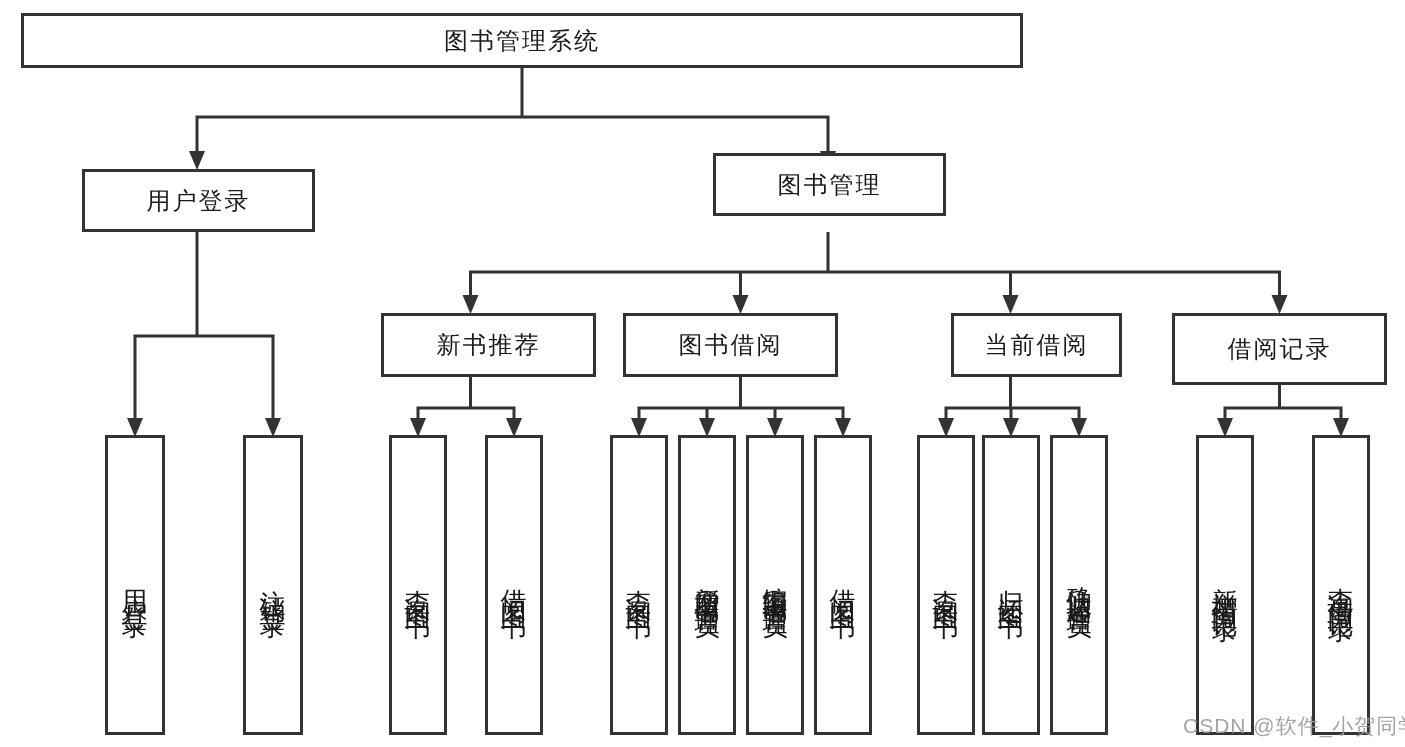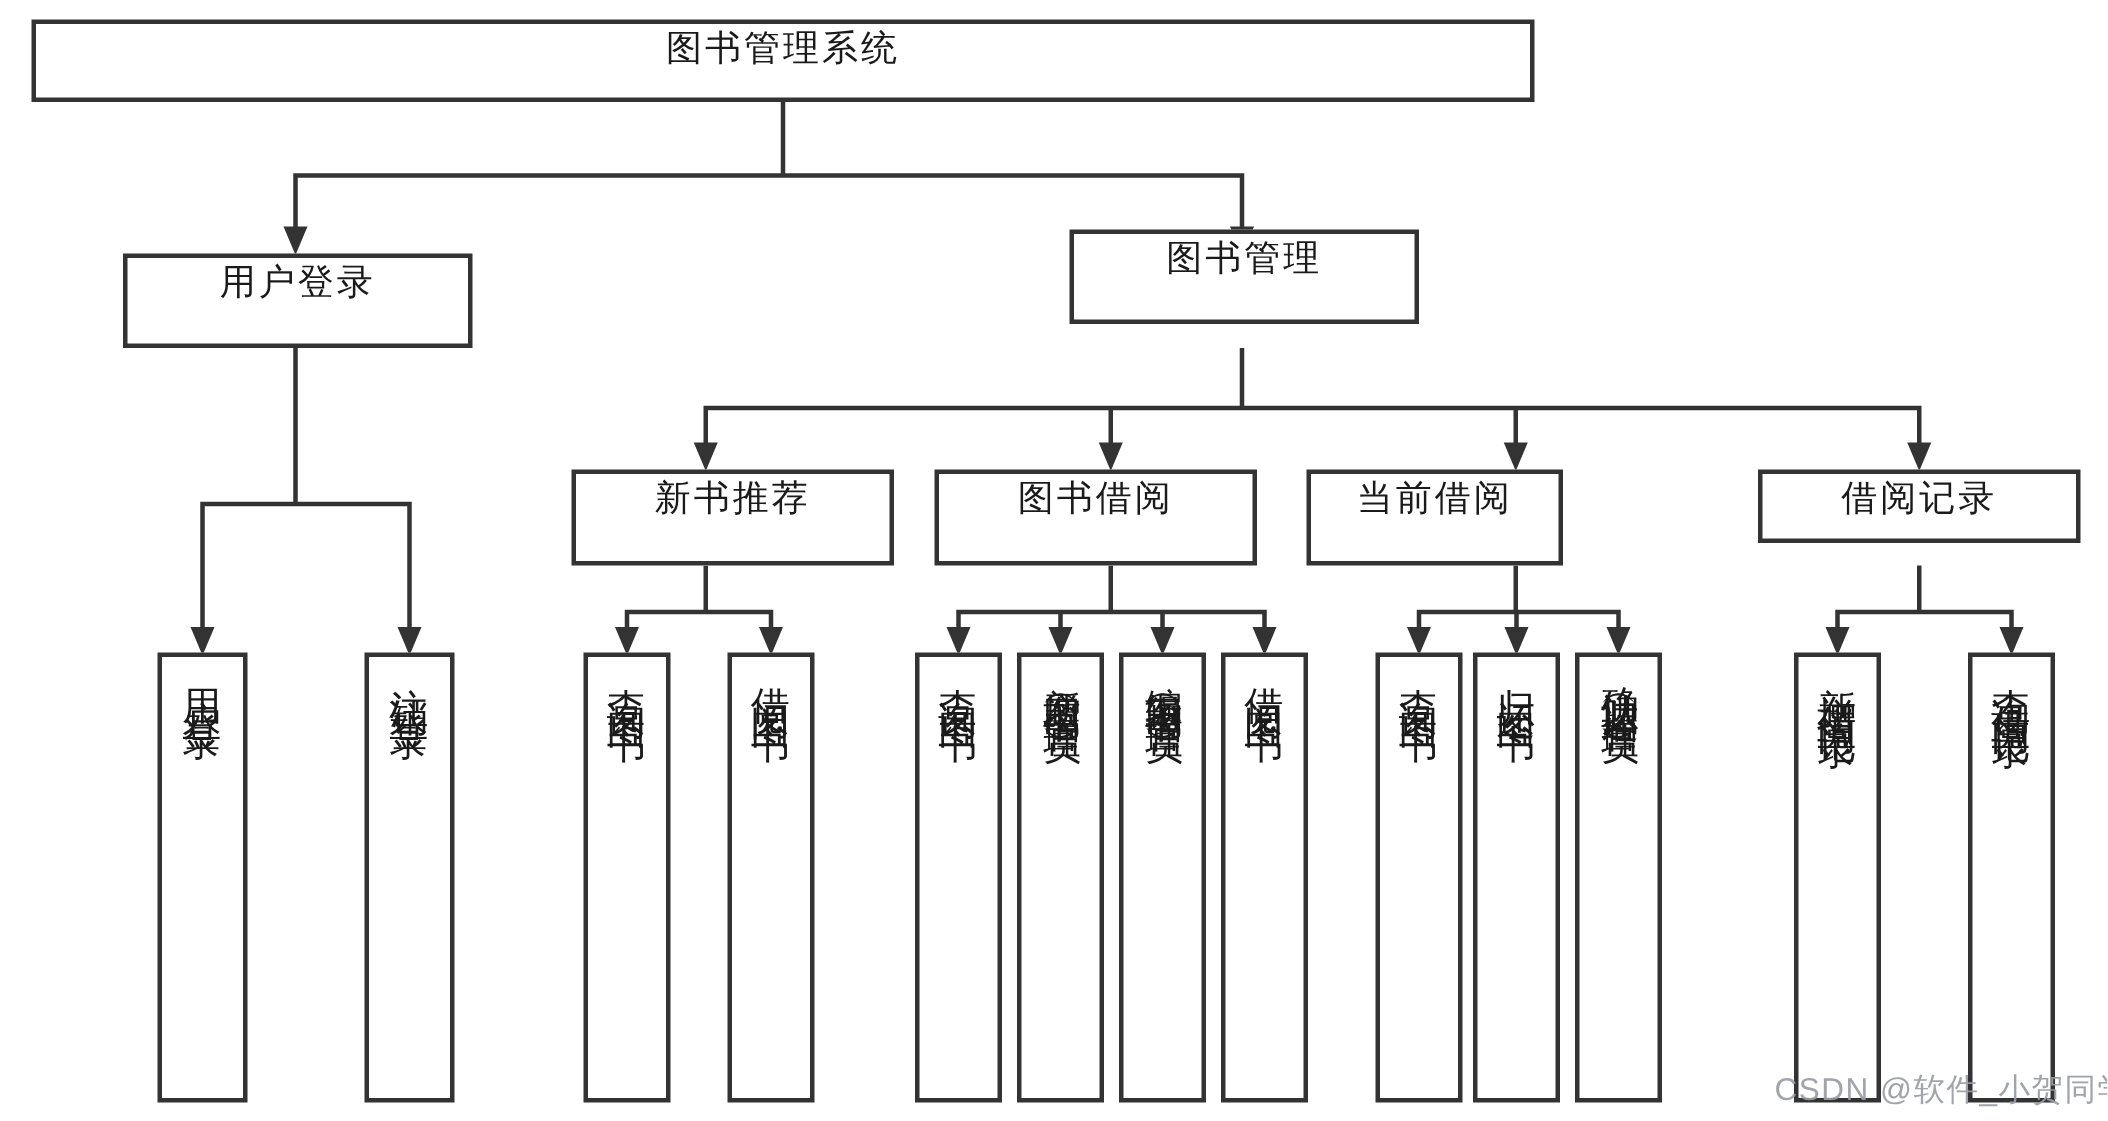"图书管理系统" .box { align-items: none -> center }
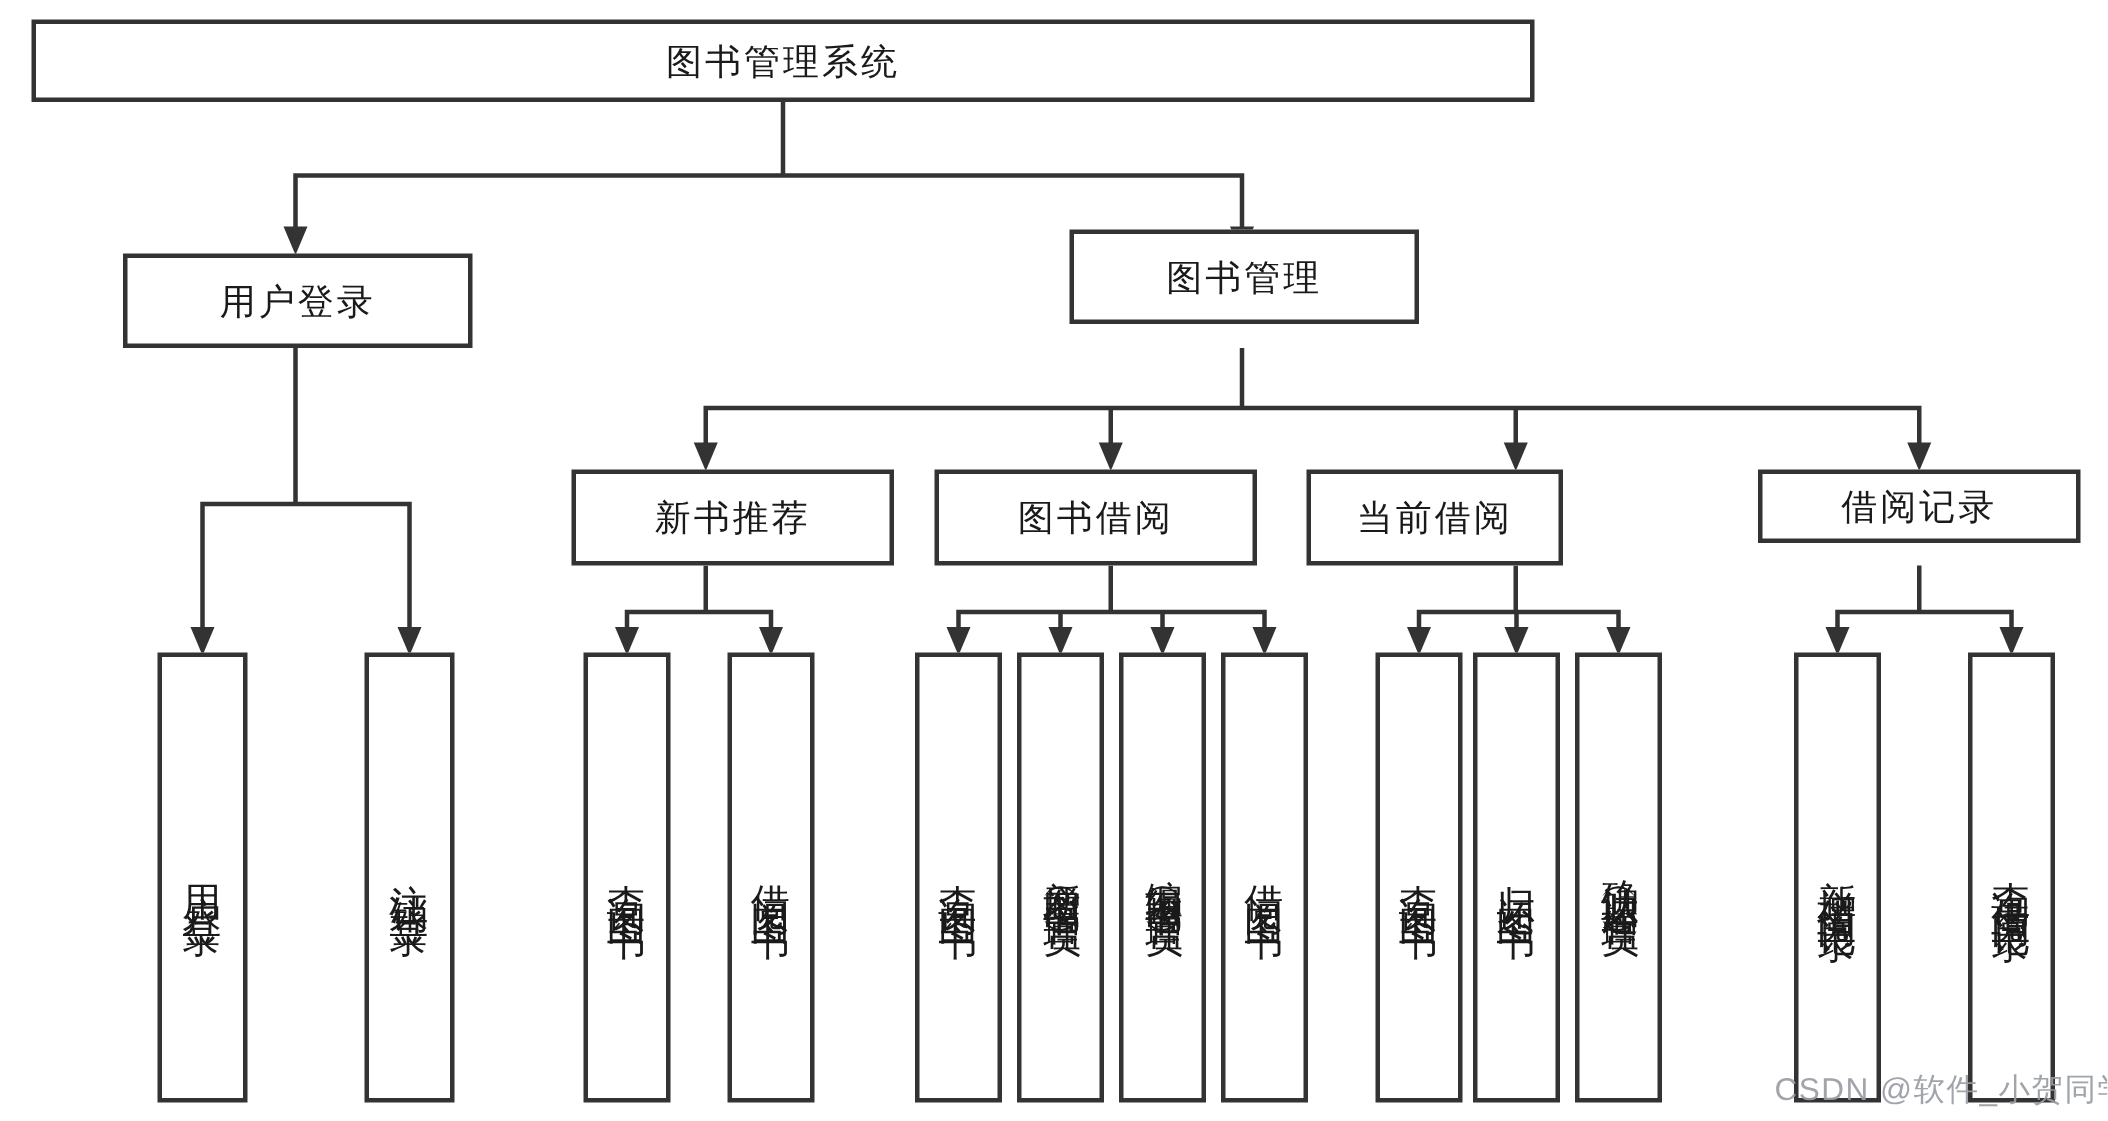"当前借阅" div.box { left: 871px -> 951px }
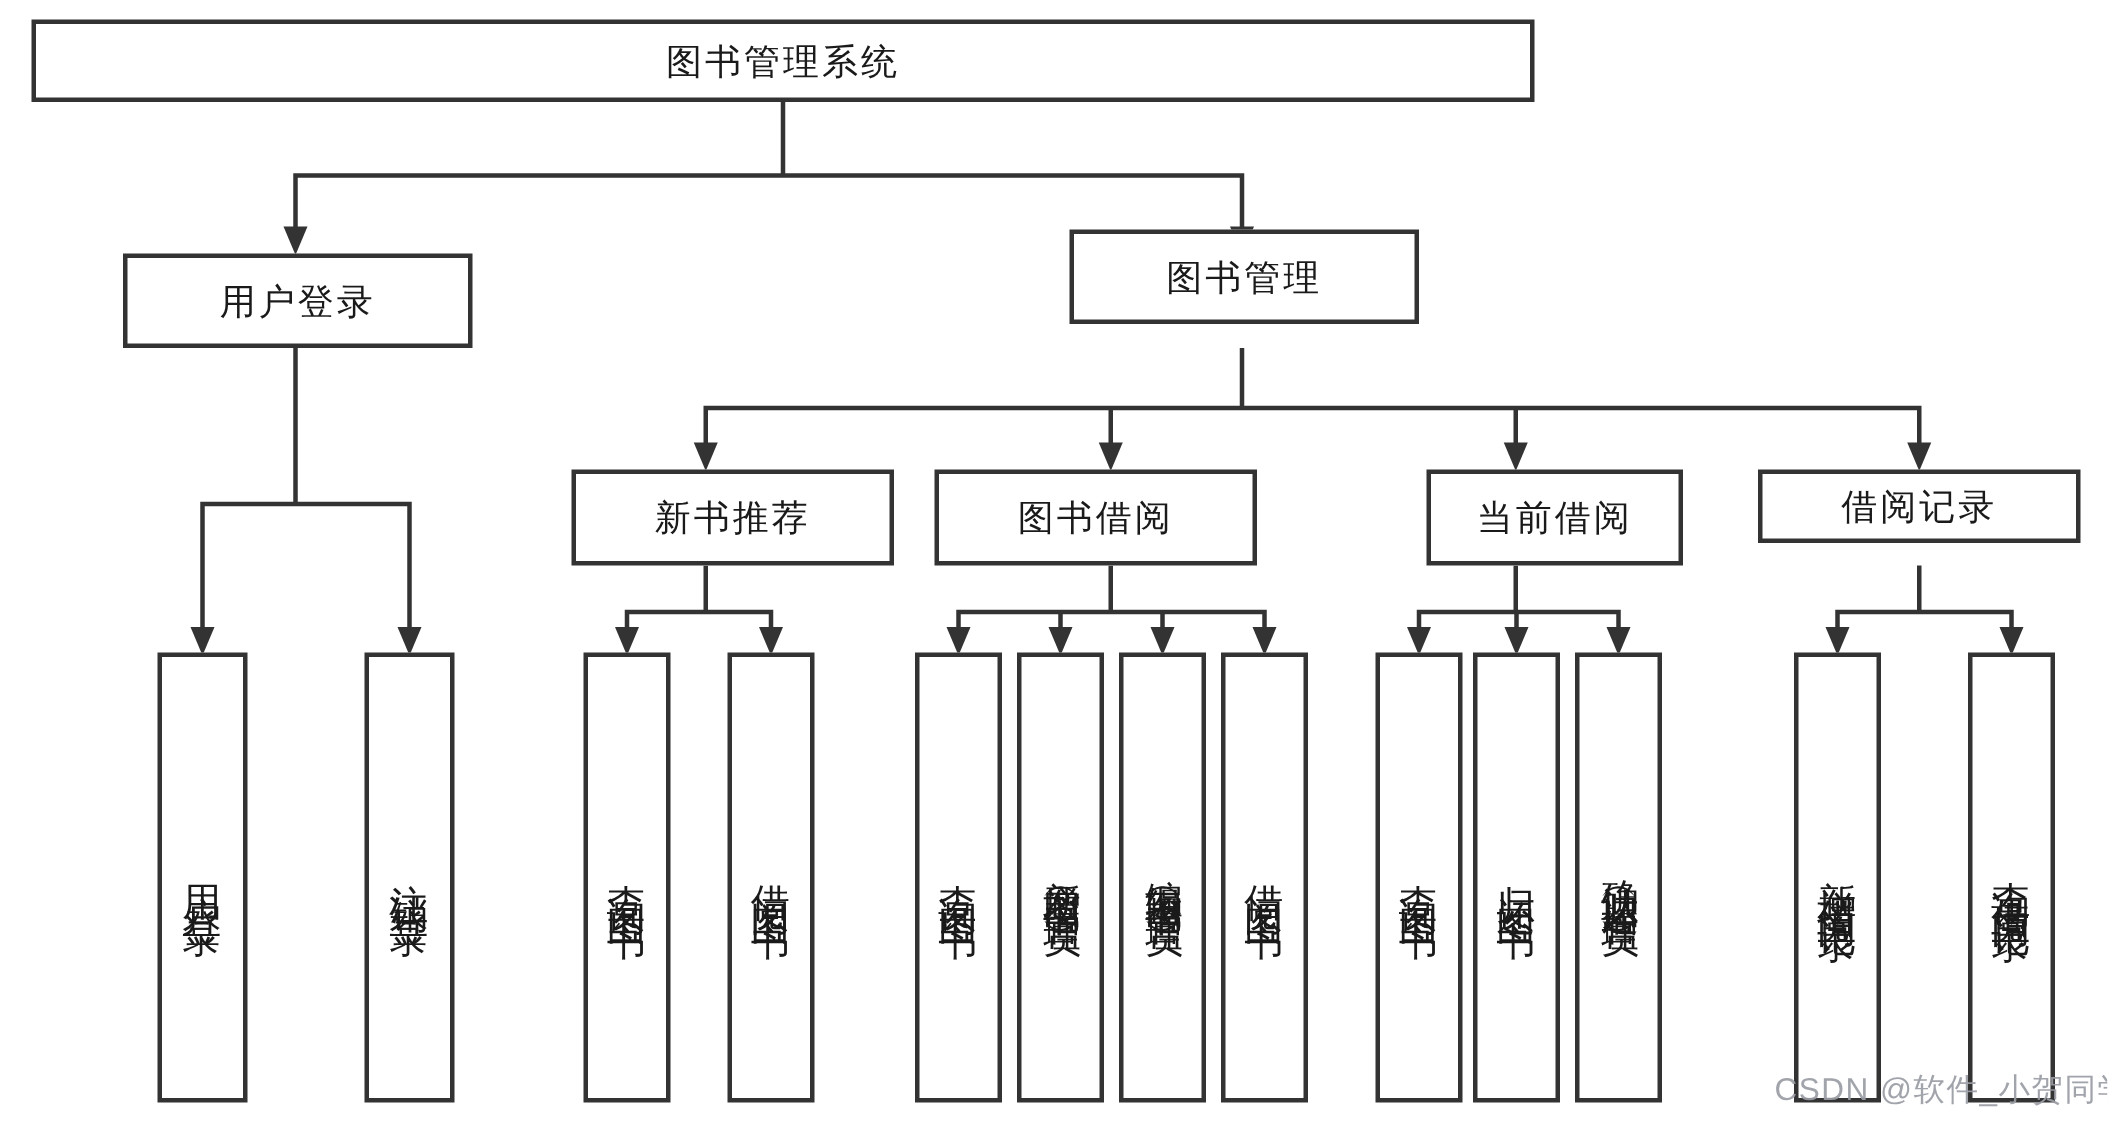"借阅记录" div.box { height: 49px -> 72px }
